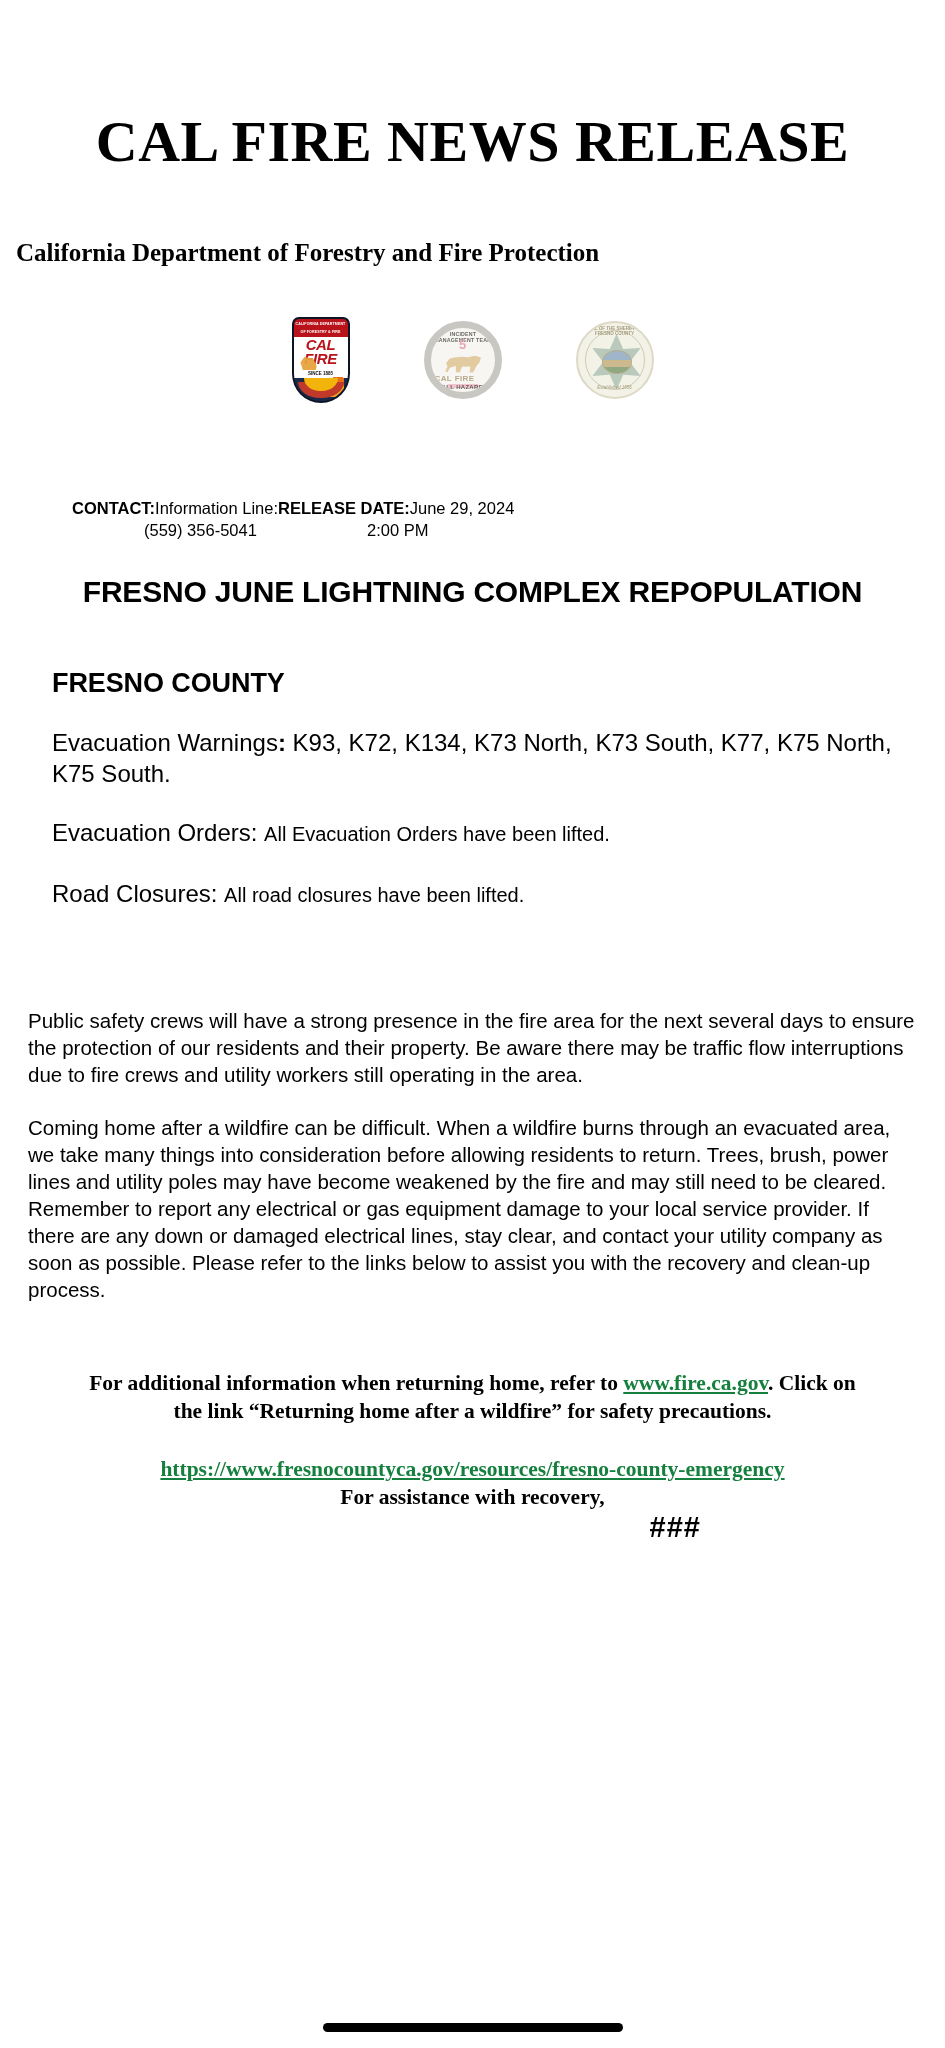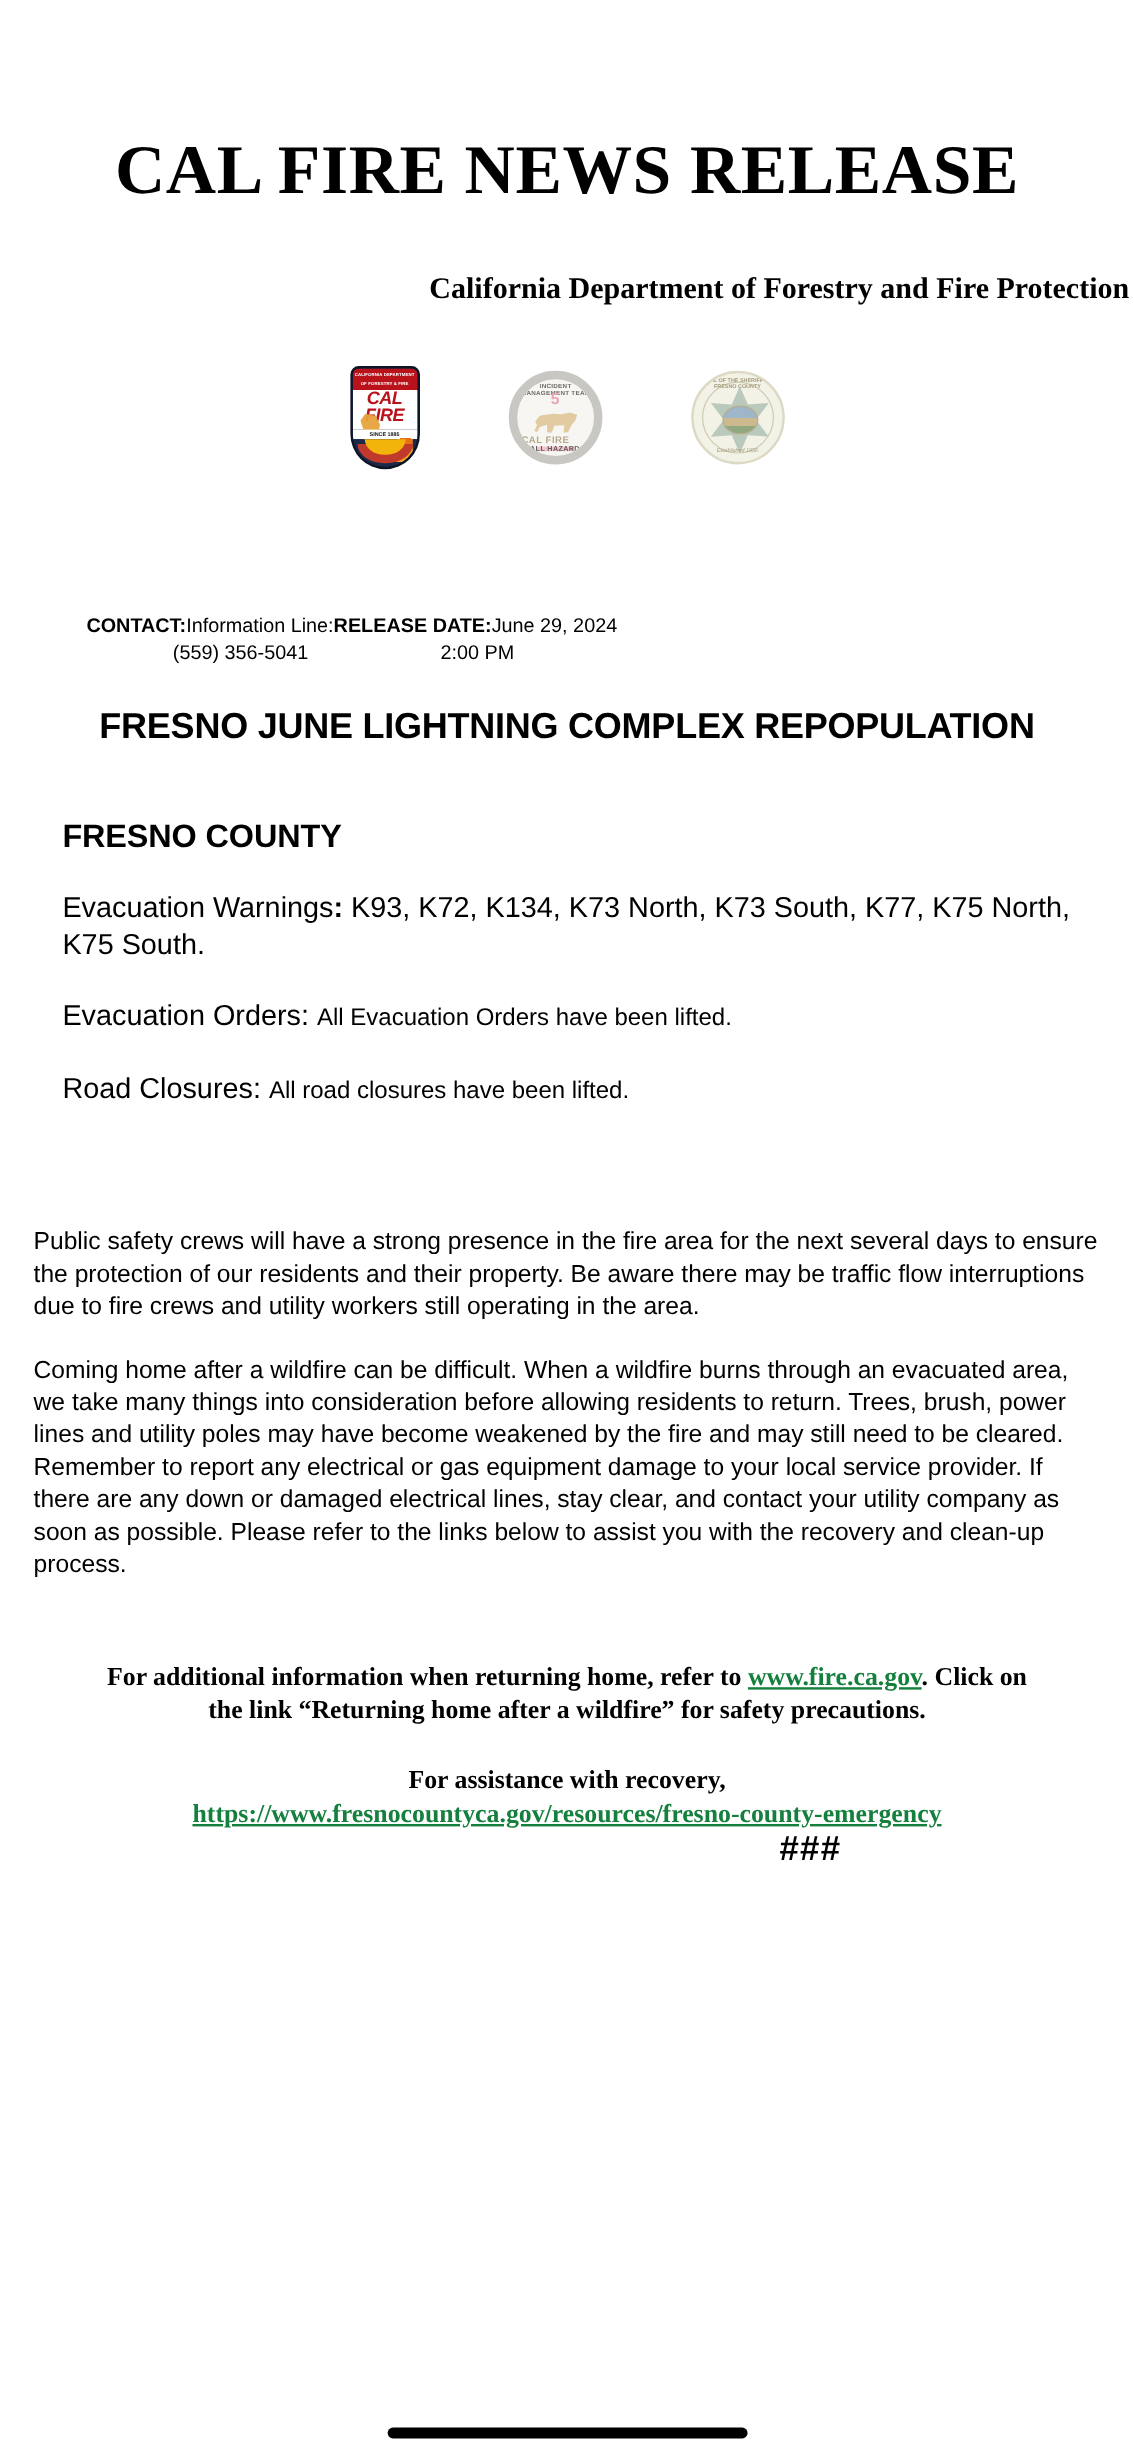"California Department of Forestry and" .masthead-sub { margin: 4px -> 16px; text-align: right -> left }
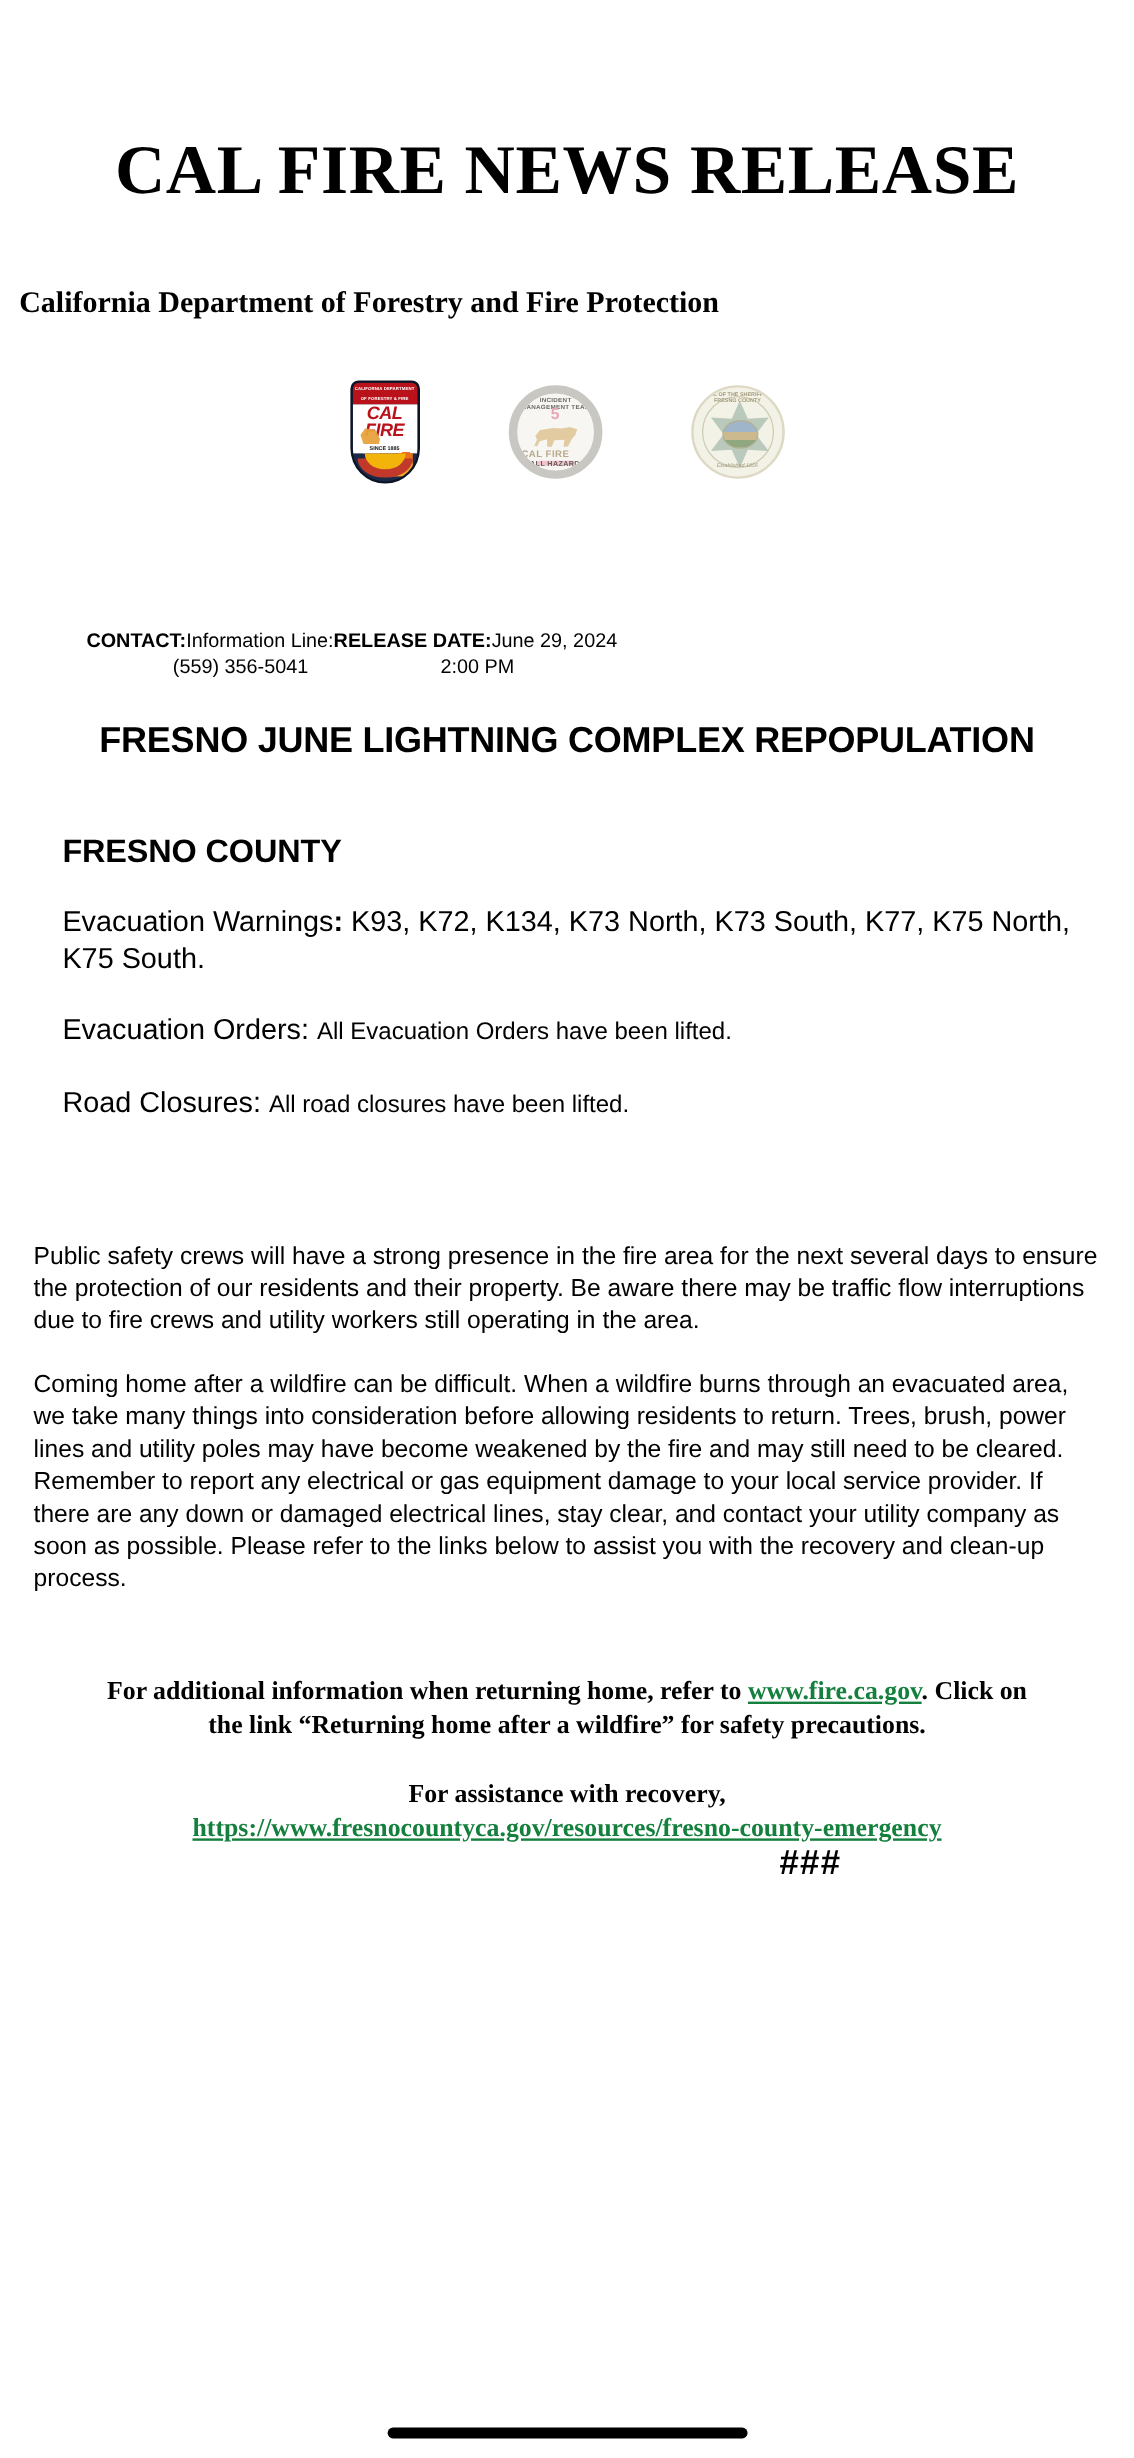"CONTACT:Information Line:RELEASE" .contact-block { margin-top: 118px -> 92px }
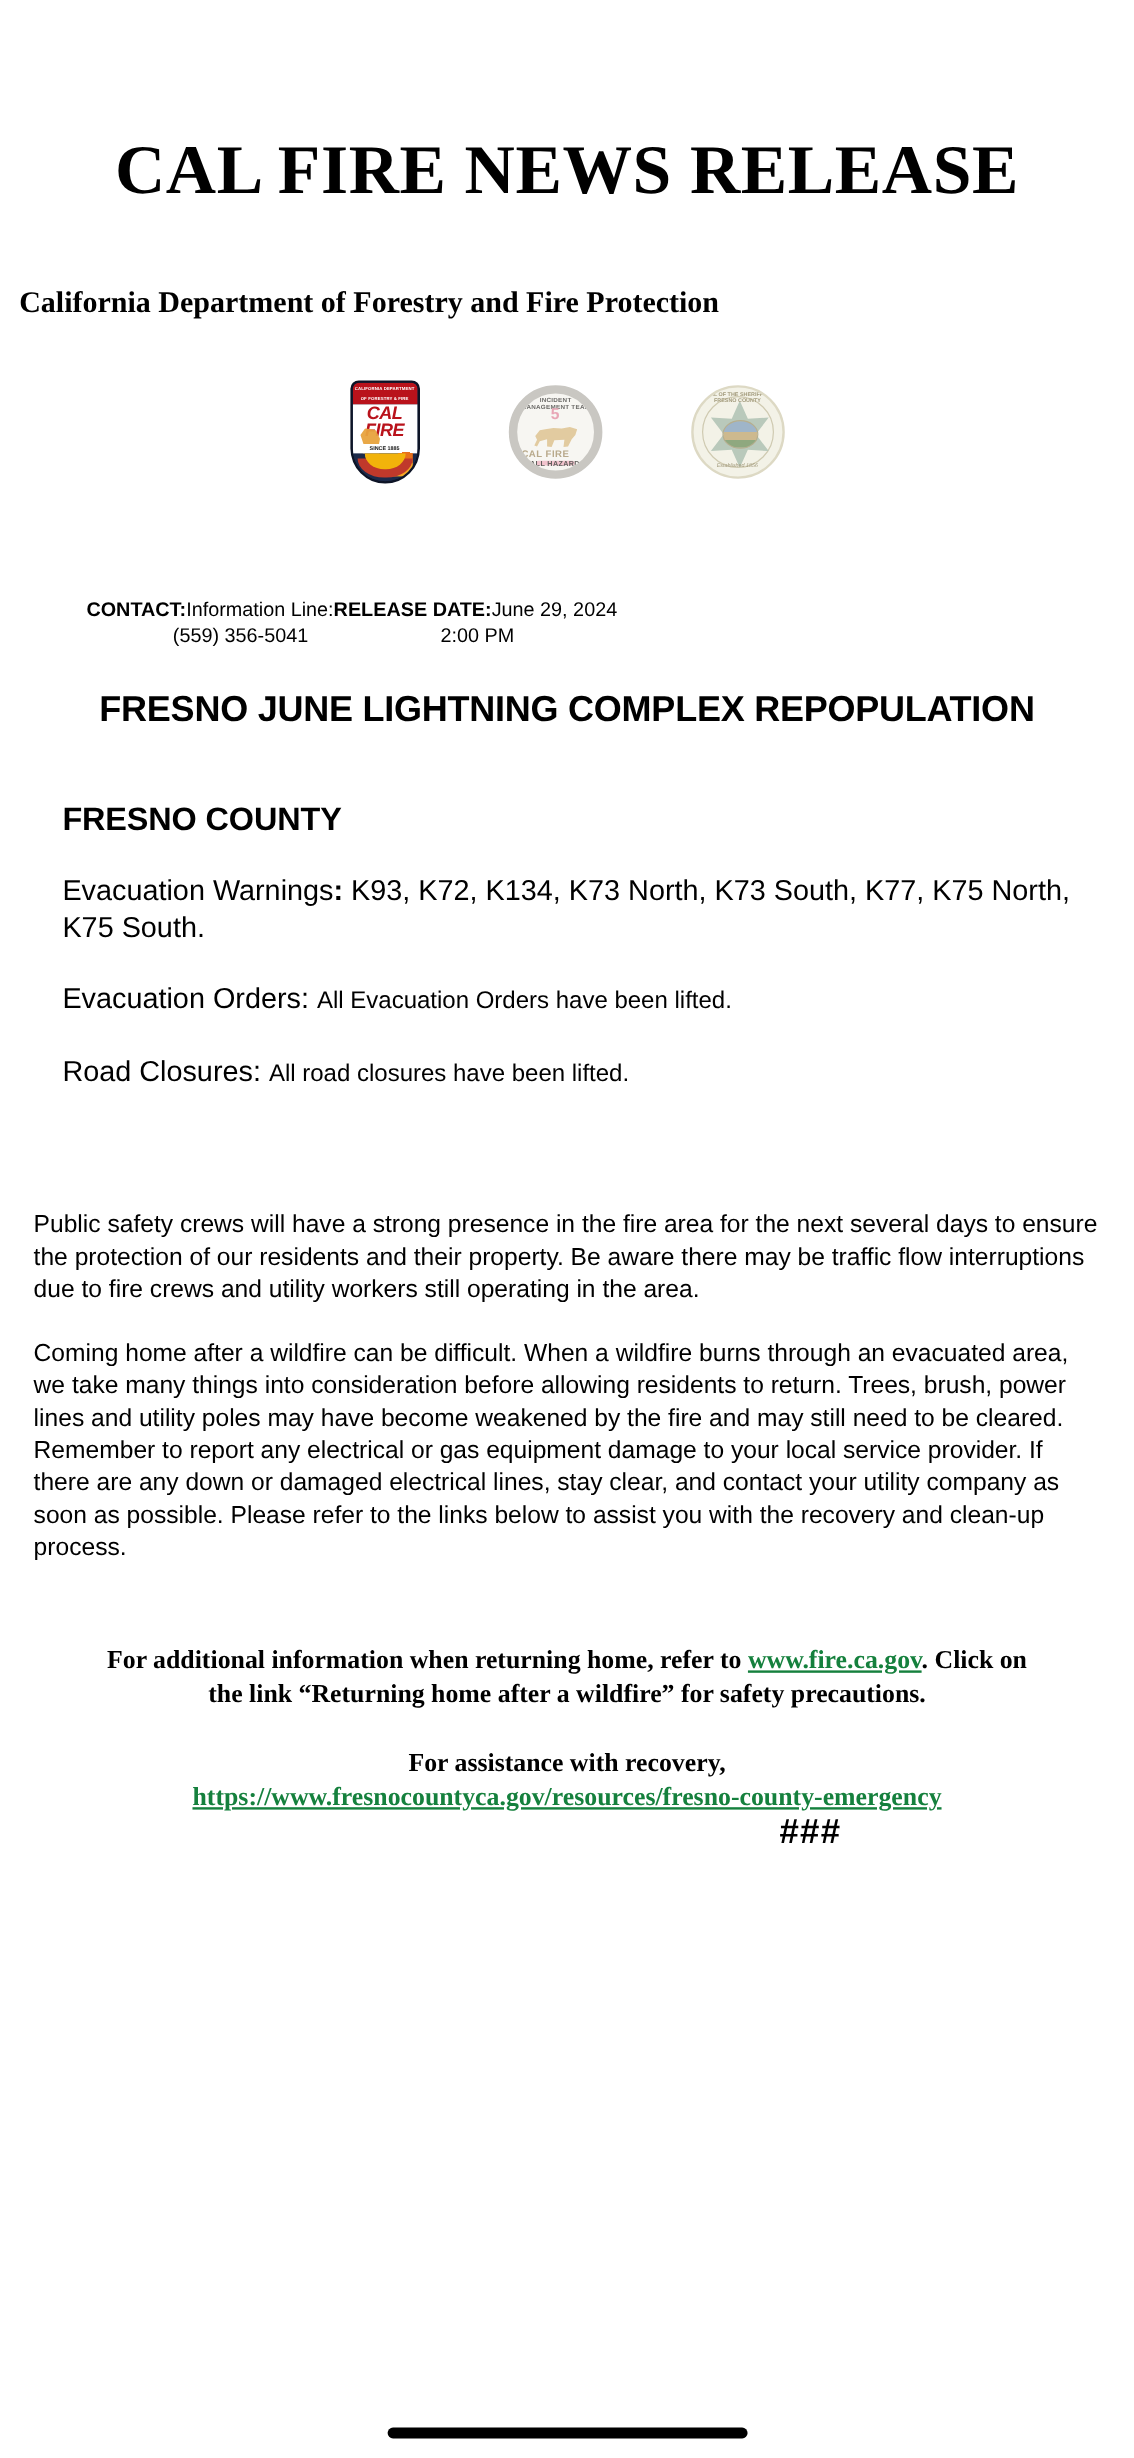"For assistance with recovery," p { order: before "https://www.fresnocountyca.gov/resources" -> after "https://www.fresnocountyca.gov/resources" }
